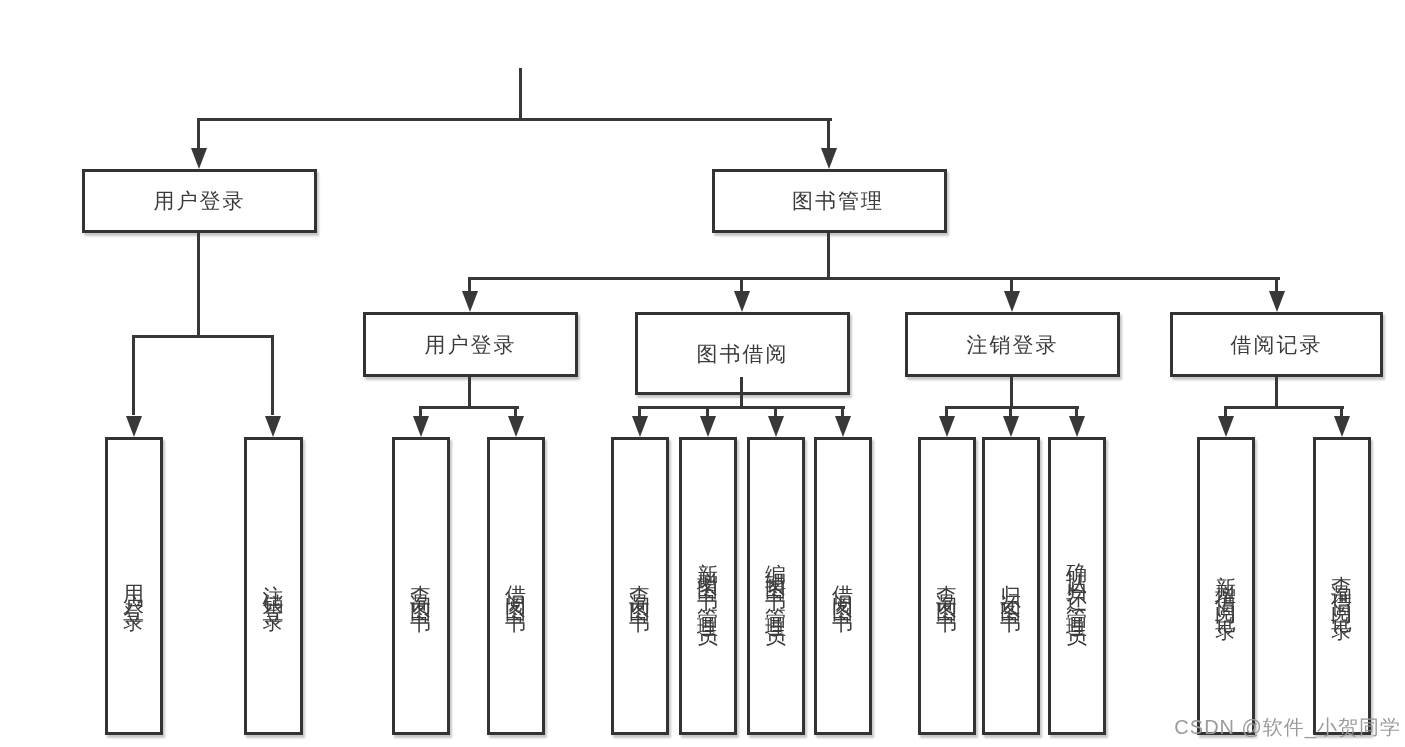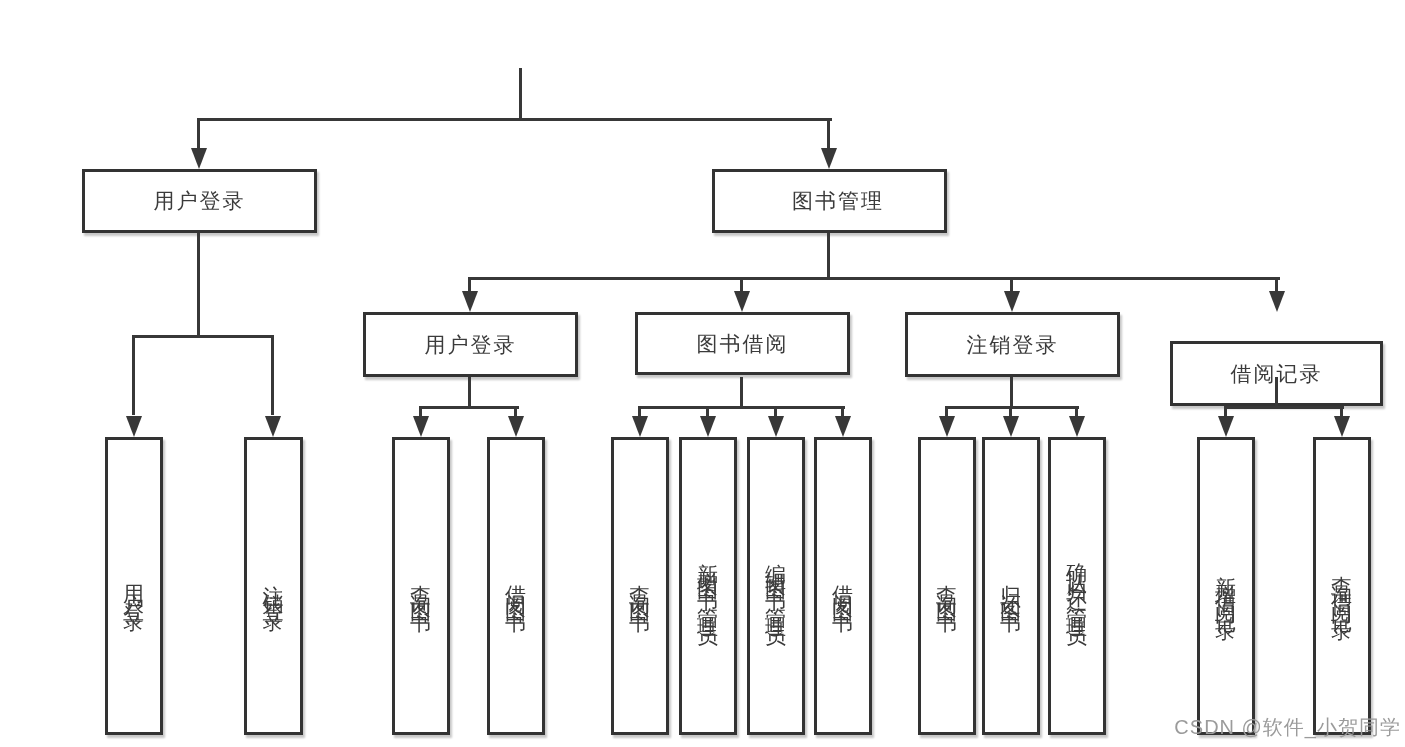"图书借阅" div.box { height: 63px -> 83px }
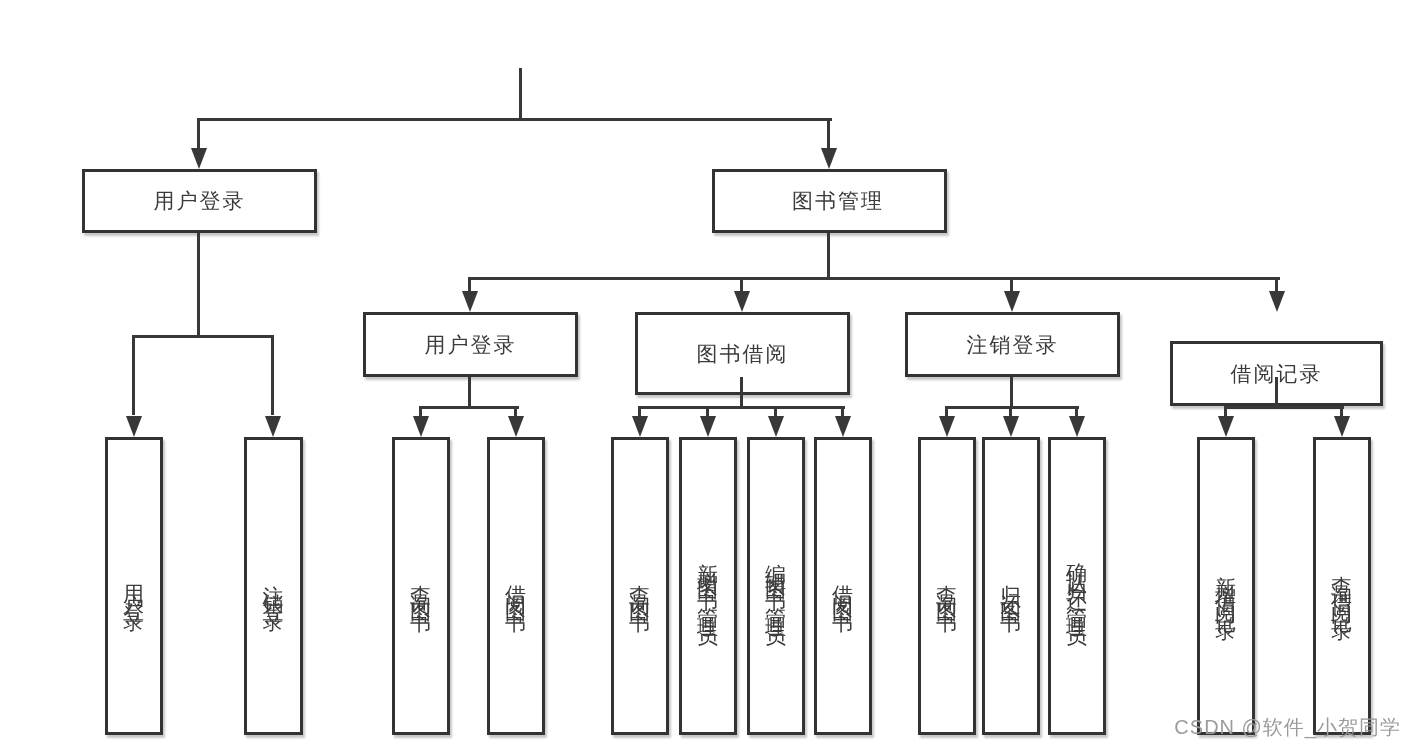"借阅记录" div.box { margin-top: 29px -> none }
